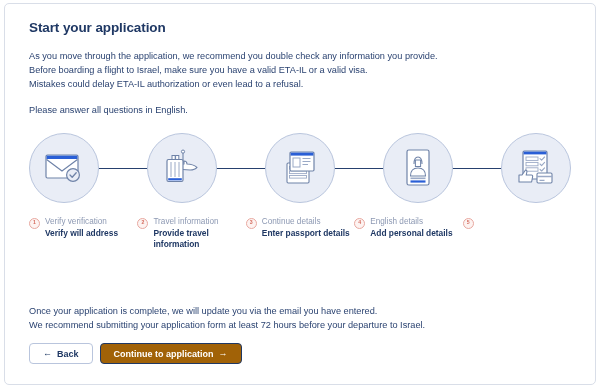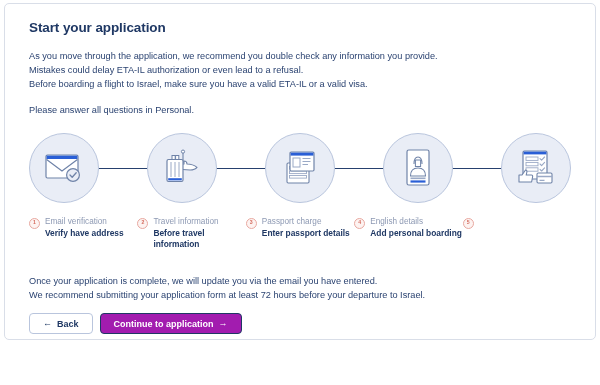"Start your application" .page-frame { height: 337px -> 382px }
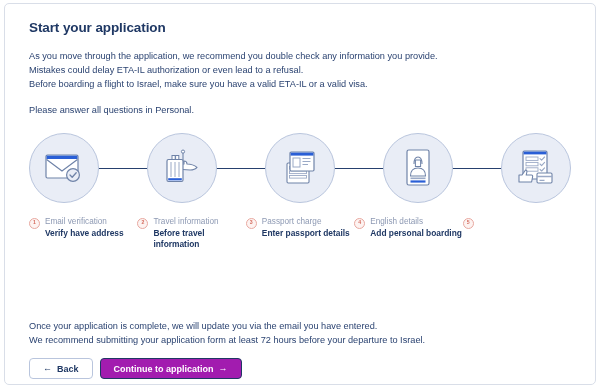"Mistakes could delay ETA-IL" p.intro-line { order: before "Before boarding a flight to" -> after "Before boarding a flight to" }
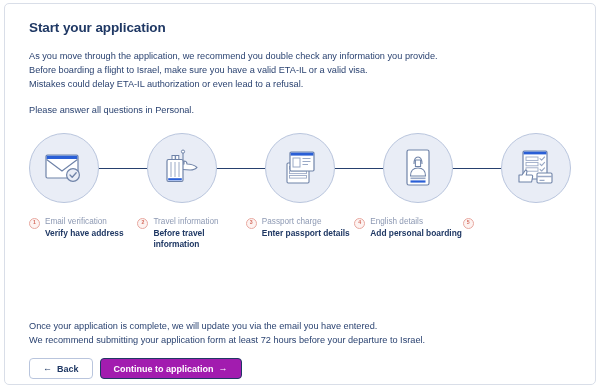"Please answer all questions in" p.intro-line { text: Personal -> English }
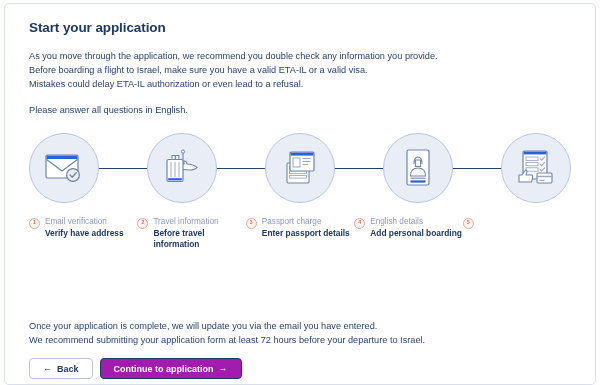"Email verification" div.label-top { text: Email -> Verify }
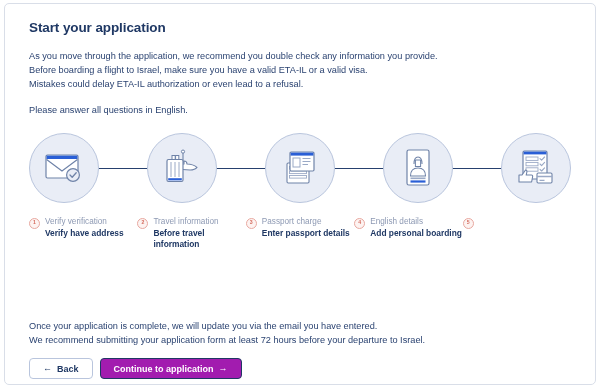"Passport charge" div.label-top { text: Passport charge -> Continue details }
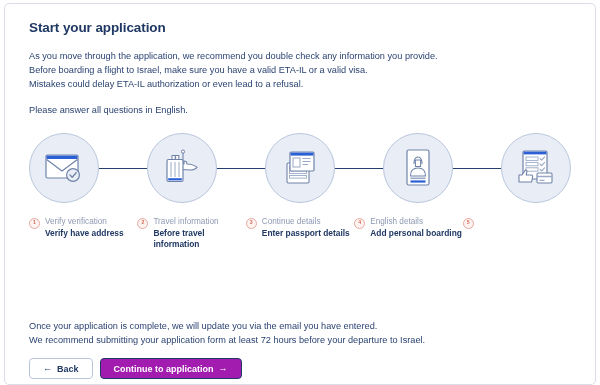"Verify have address" div.label-main { text: have -> will }
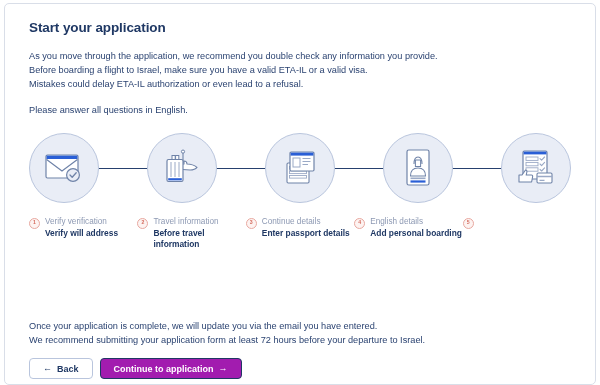"Before travel information" div.label-main { text: Before -> Provide }
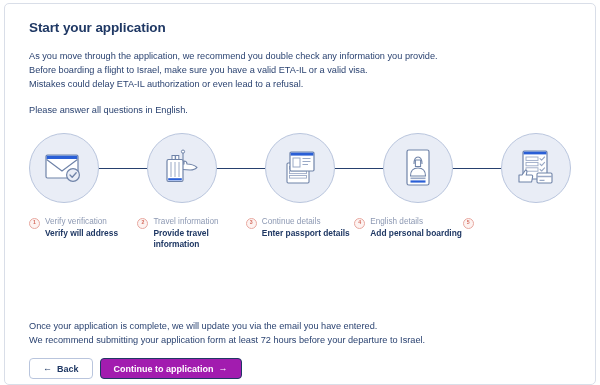"Add personal boarding" div.label-main { text: boarding -> details }
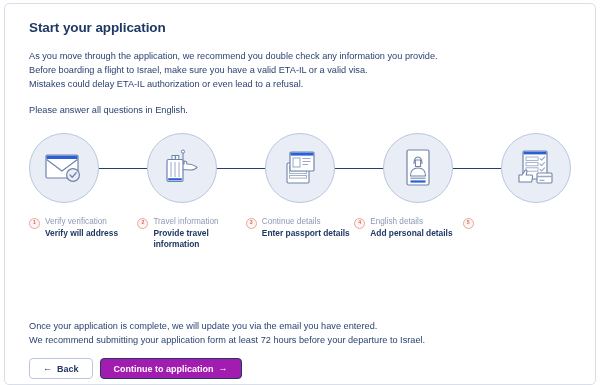"Once your application is complete," .footer { bottom: 5px -> 20px }
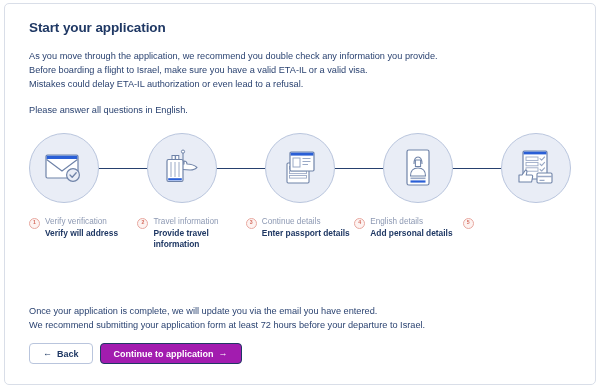"Continue to application" .btn-primary { background: #a21caf -> #a16207 }
